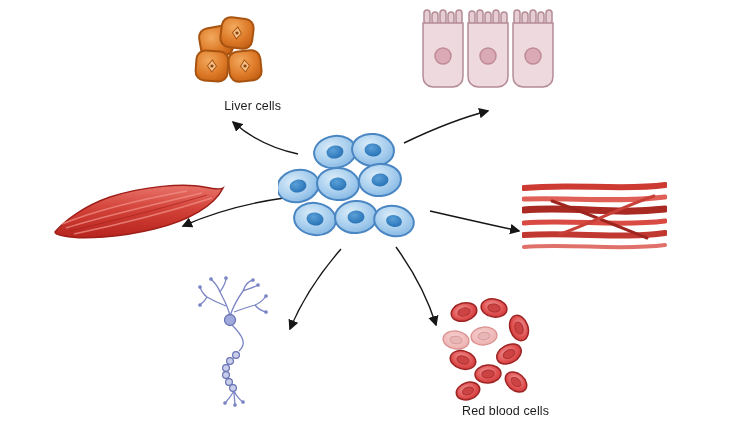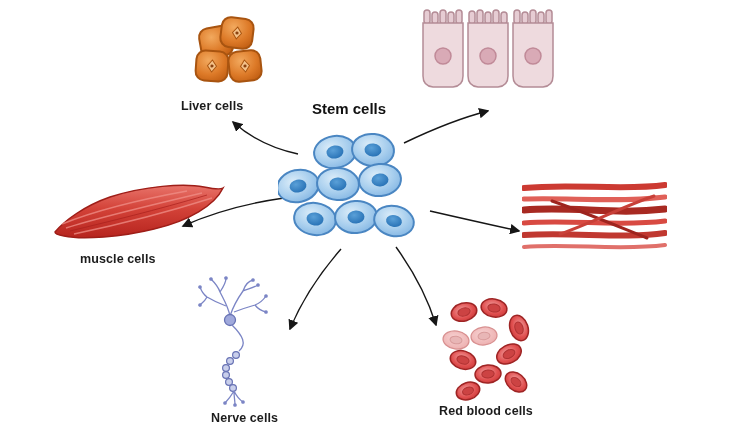"Liver cells" .label { font-weight: 700 -> 400; text-align: left -> right }
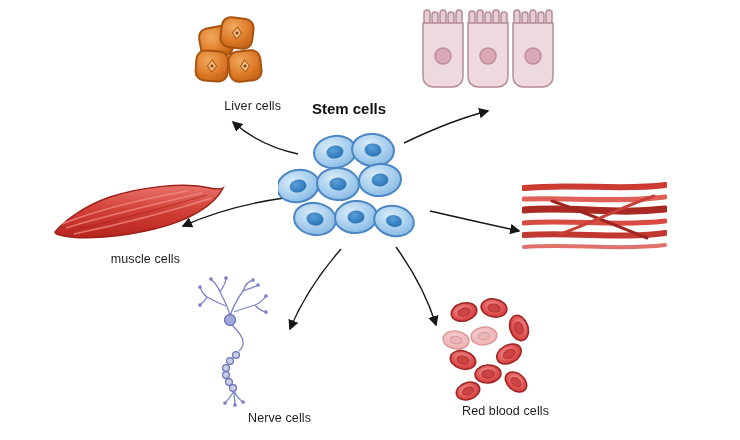"Stem cells" div.title { html: <div>Stem cells</div> -> none }
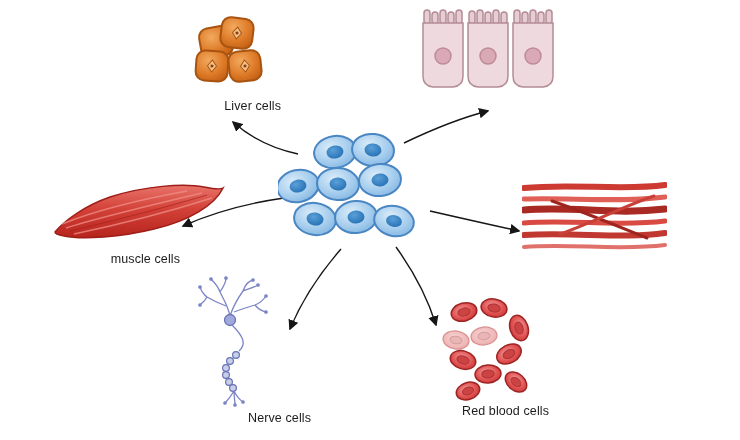"muscle cells" div.label { html: <div>muscle cells</div> -> none }
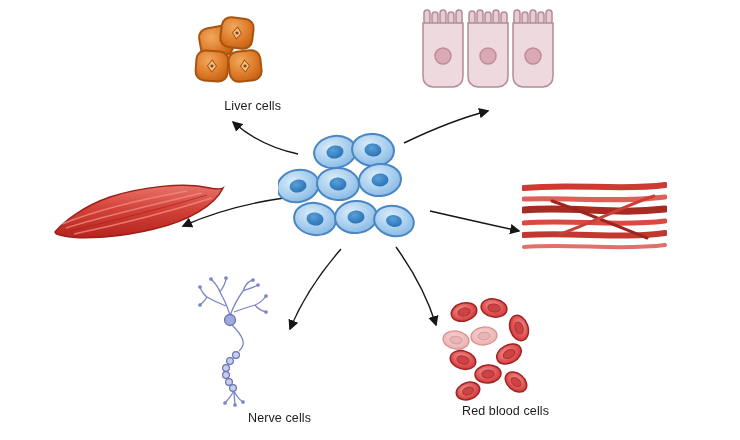"Nerve cells" div.label { html: <div>Nerve cells</div> -> none }
